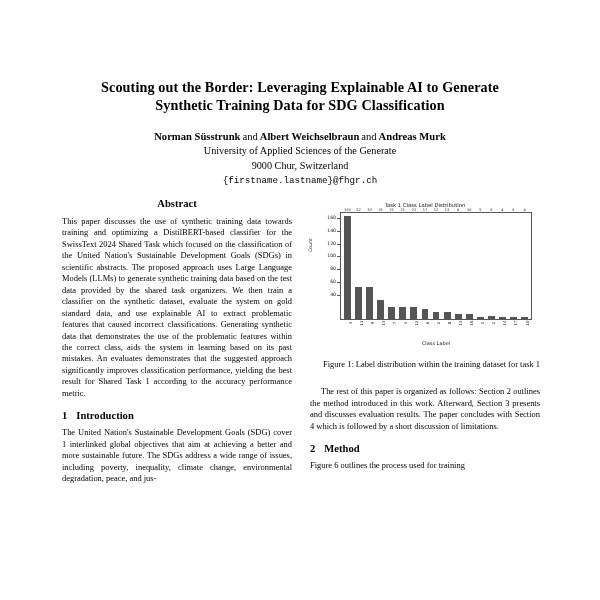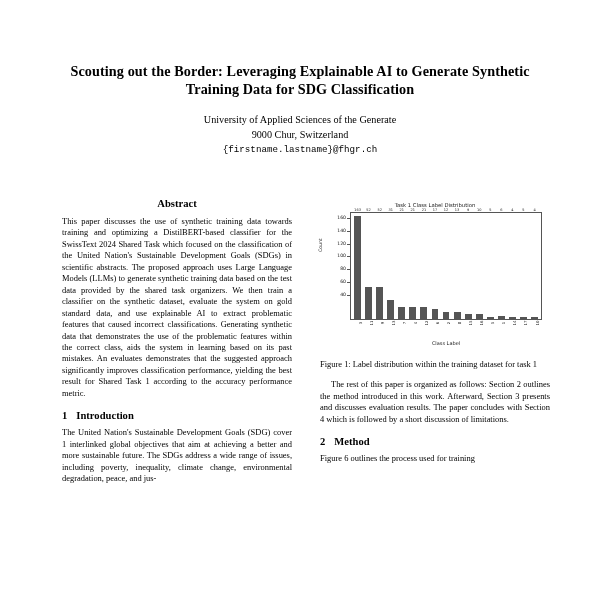"Scouting out the Border: Leveraging" .page { padding: 0 -> 16px }
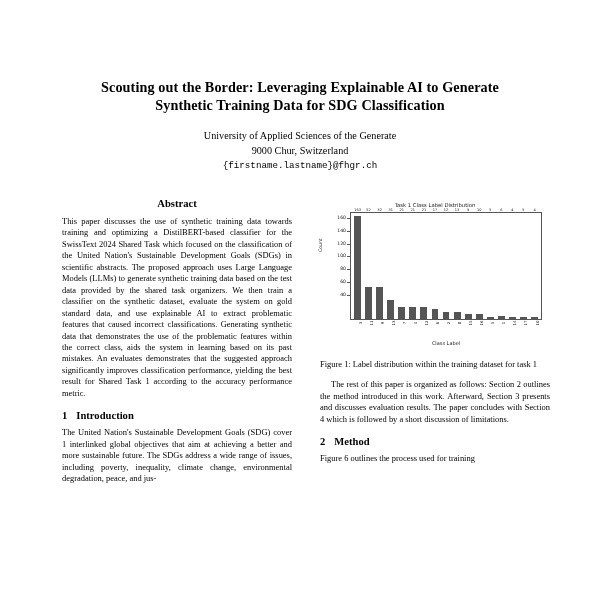"Norman Süsstrunk and Albert" p.author-line { html: none -> <p> <span>Norman Süsstrunk</span><span>and</span><span>Albert Weichselbraun</span><span>and</span><span>Andreas Murk</span> </p> }
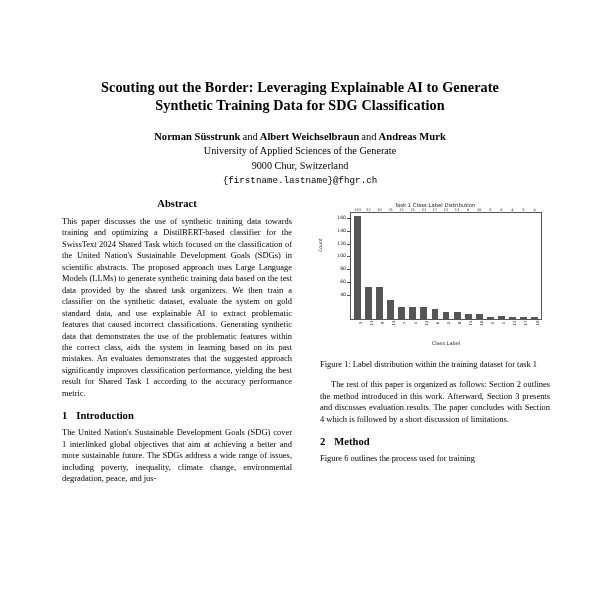"Abstract" .columns { gap: 28px -> 18px }
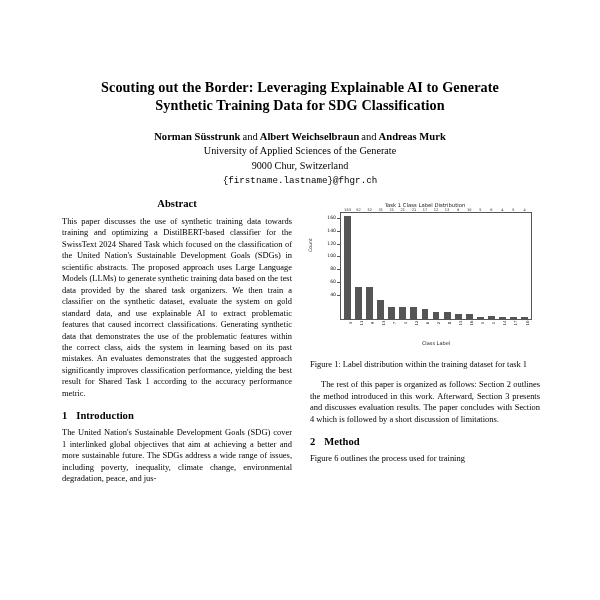"Figure 1: Label distribution within" .fig-caption { text-align: left -> right }
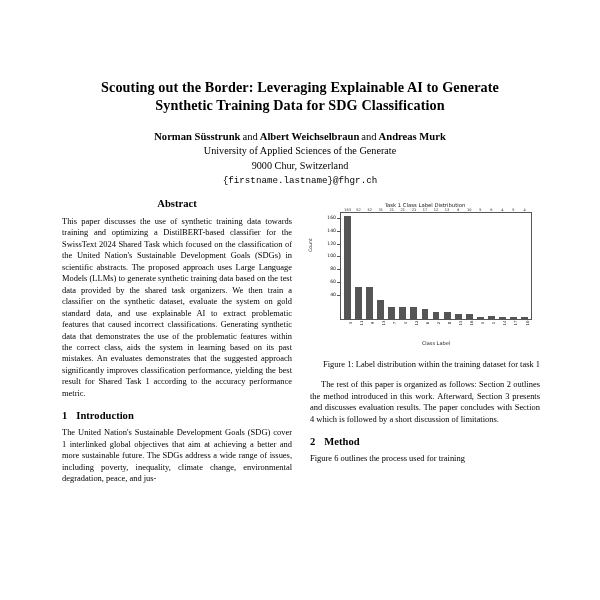"The rest of this paper" p.body { margin-top: 9px -> 16px }
